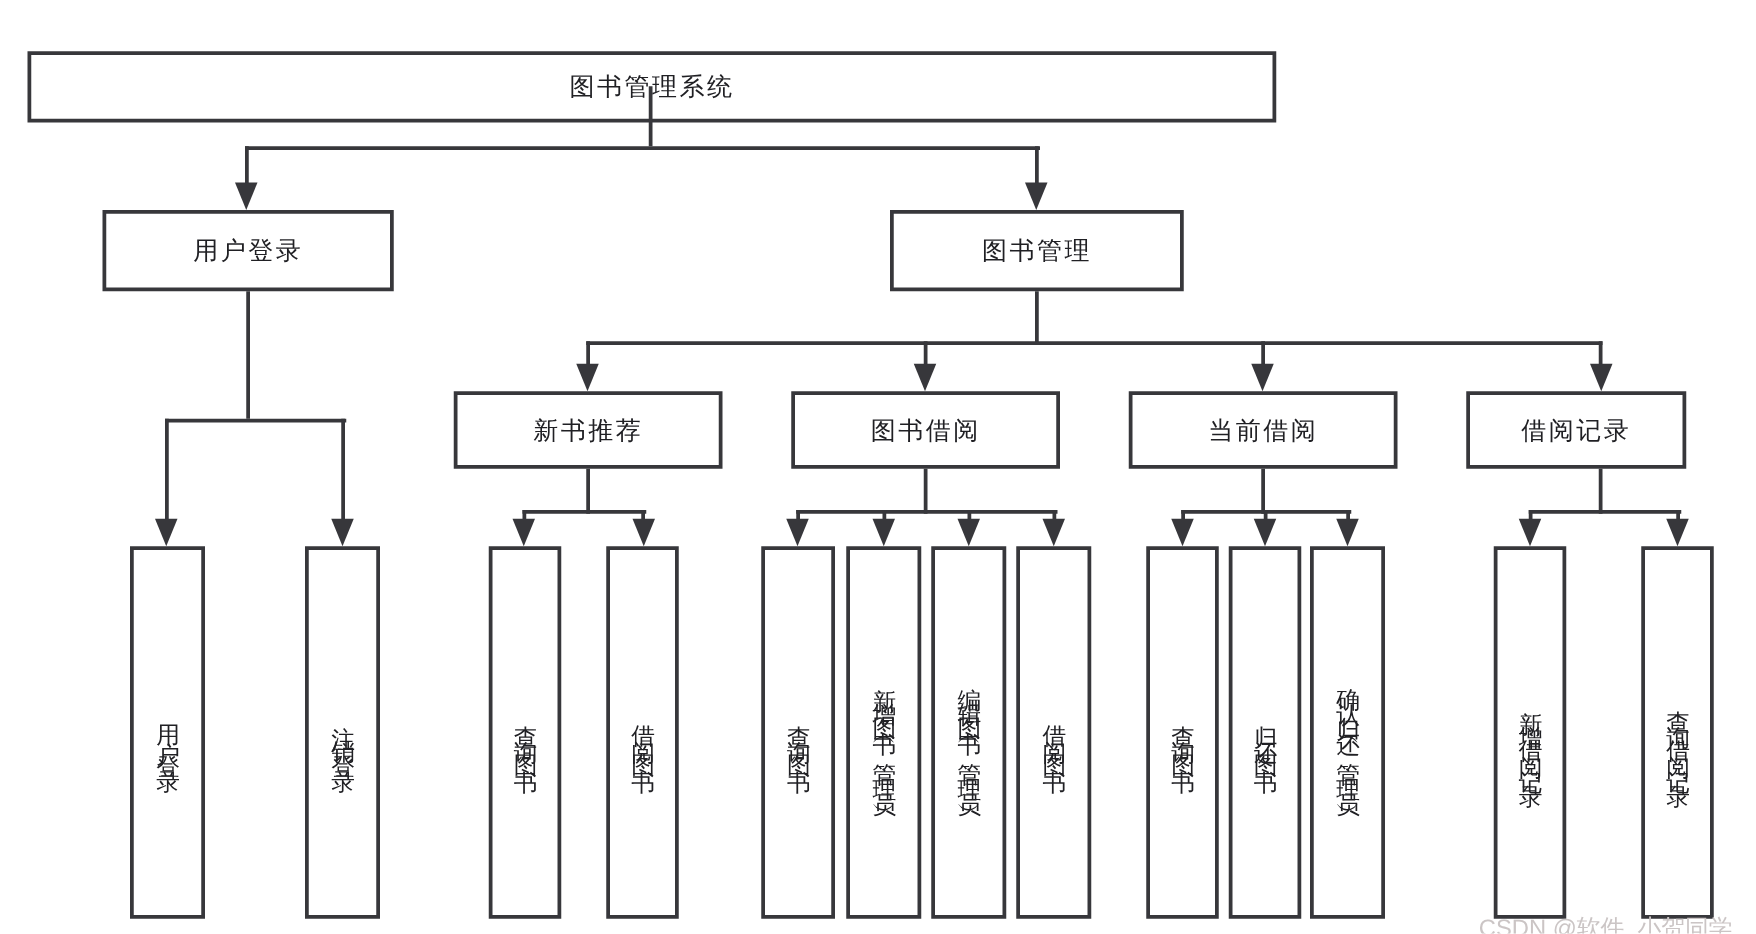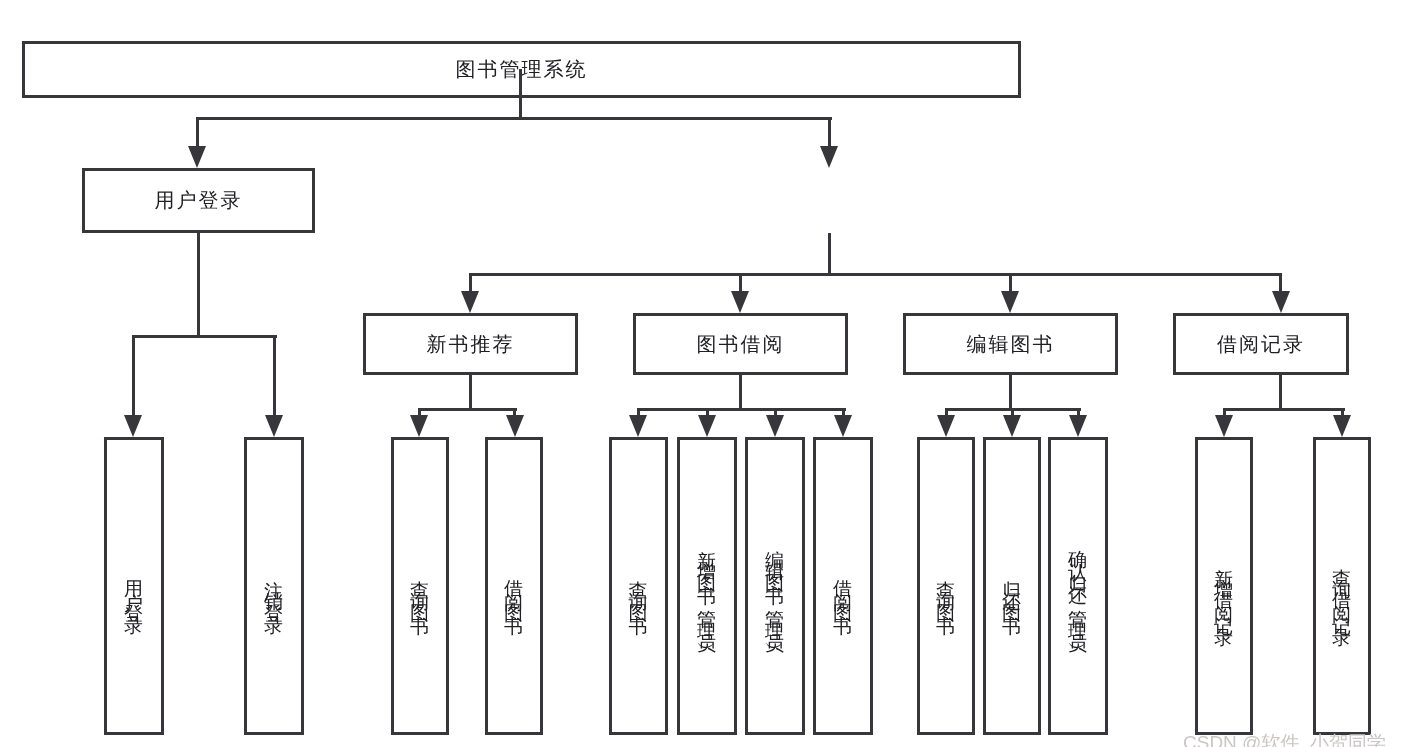"图书管理" div.box { html: none -> <div>图书管理</div> }
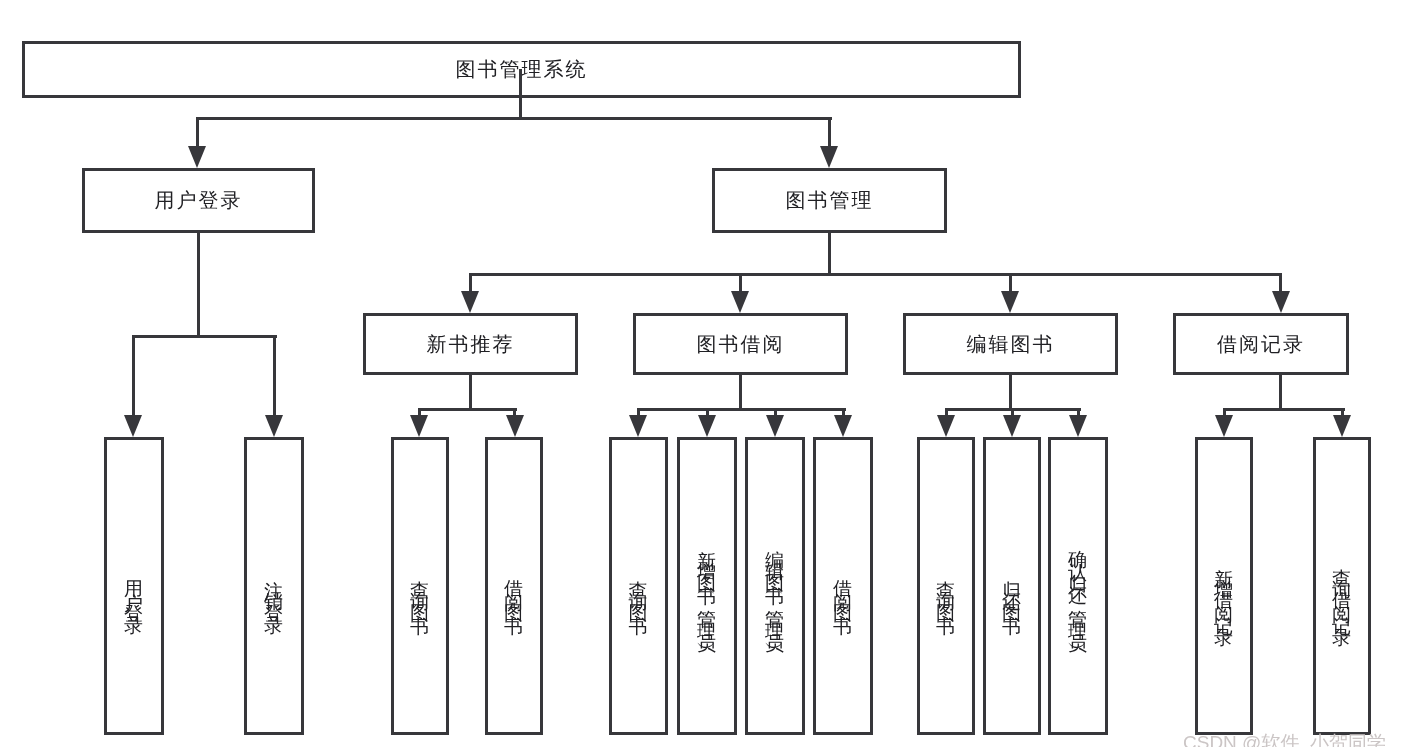"编辑图书" div.box { text: 编辑图书 -> 当前借阅 }
